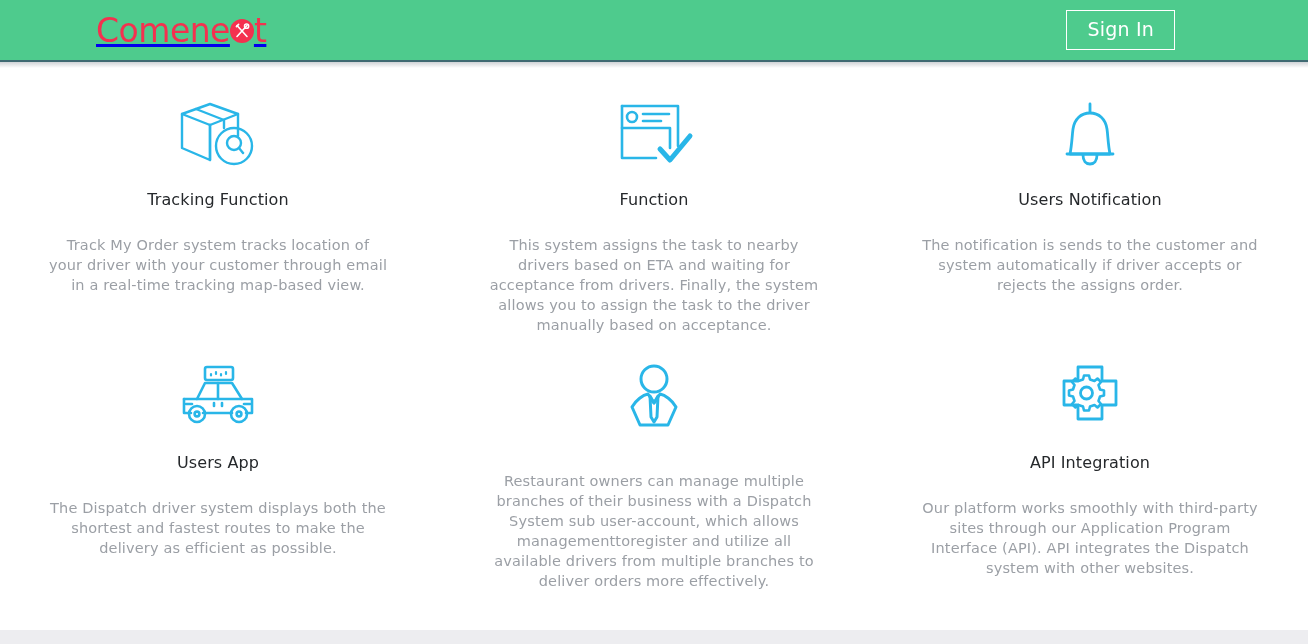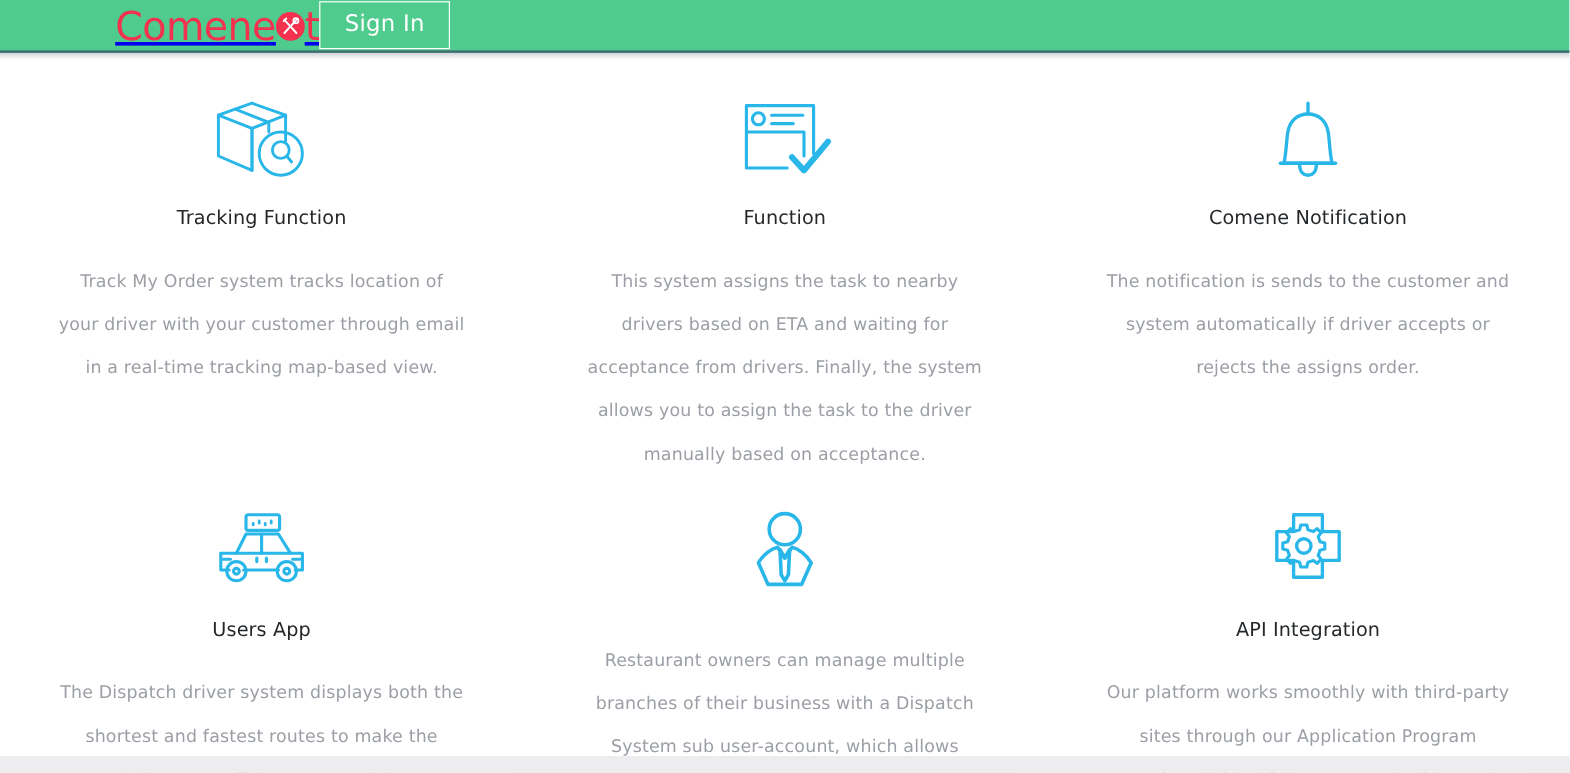"Comene" .site-header { height: 44px -> 62px; justify-content: flex-start -> space-between }
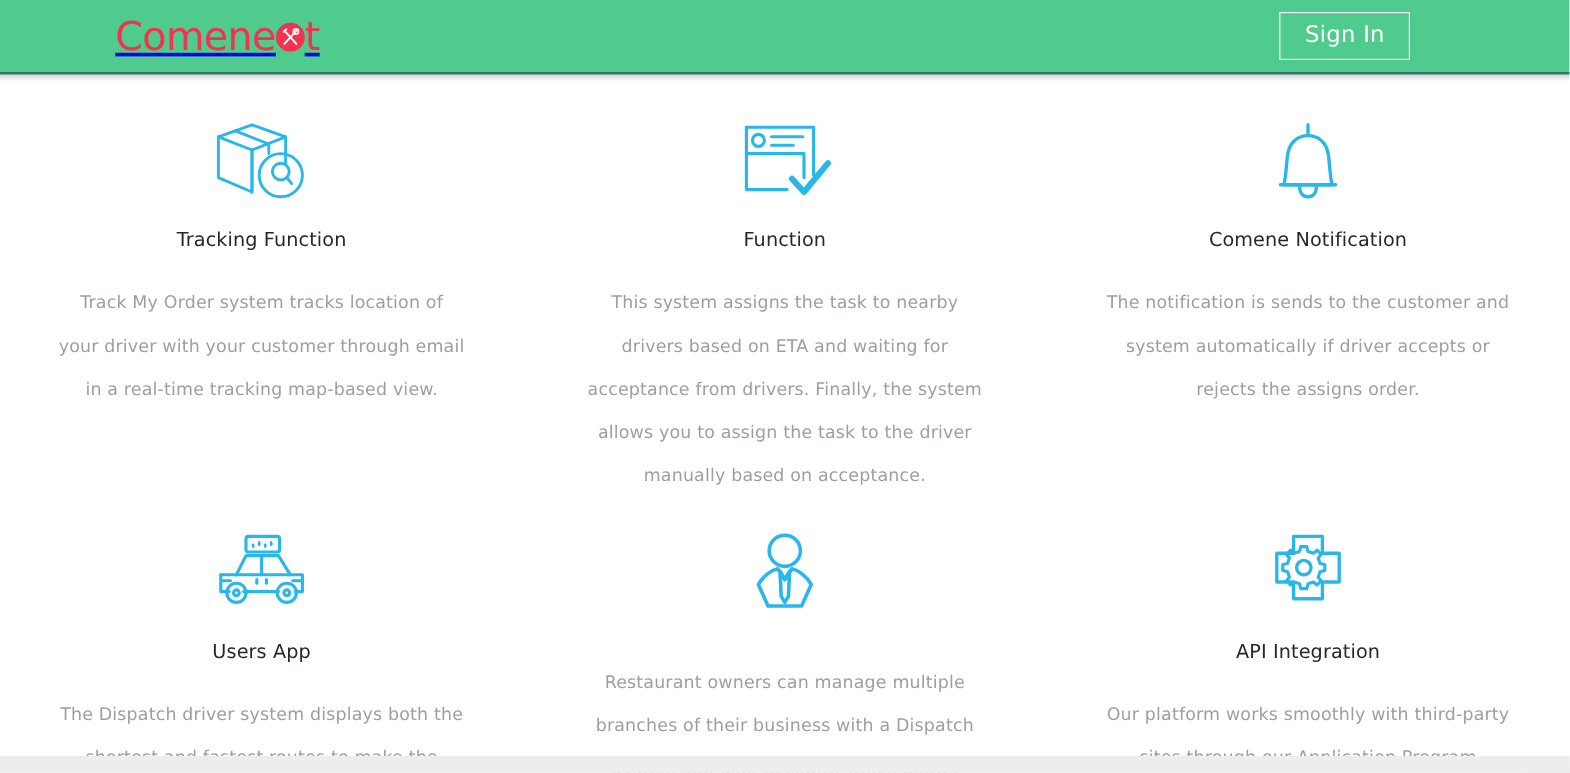"Comene Notification" h3.feature-title { text: Comene -> Users }
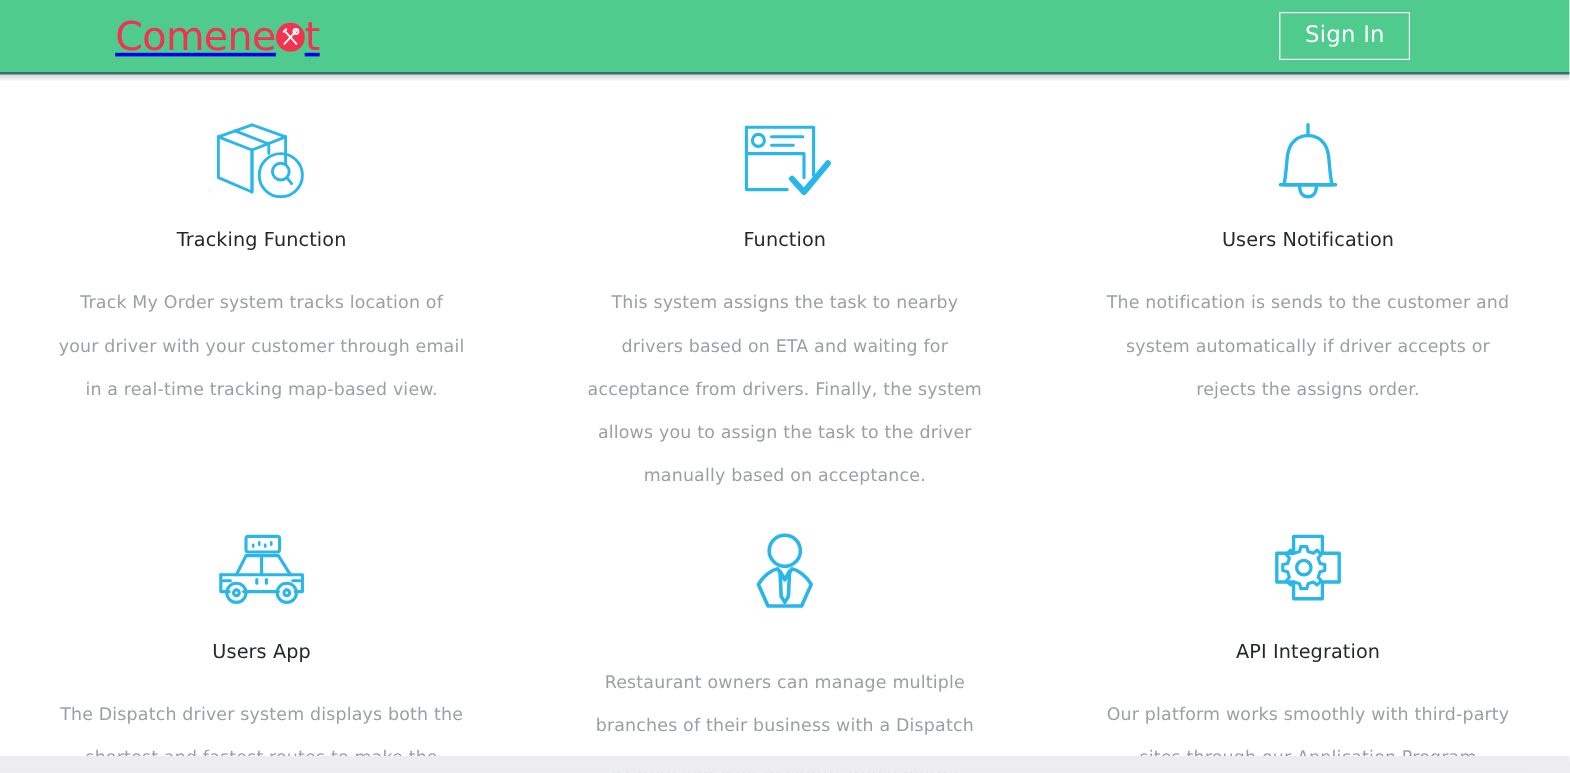"Track My Order system tracks" .feature-desc { line-height: 36px -> 20px }
